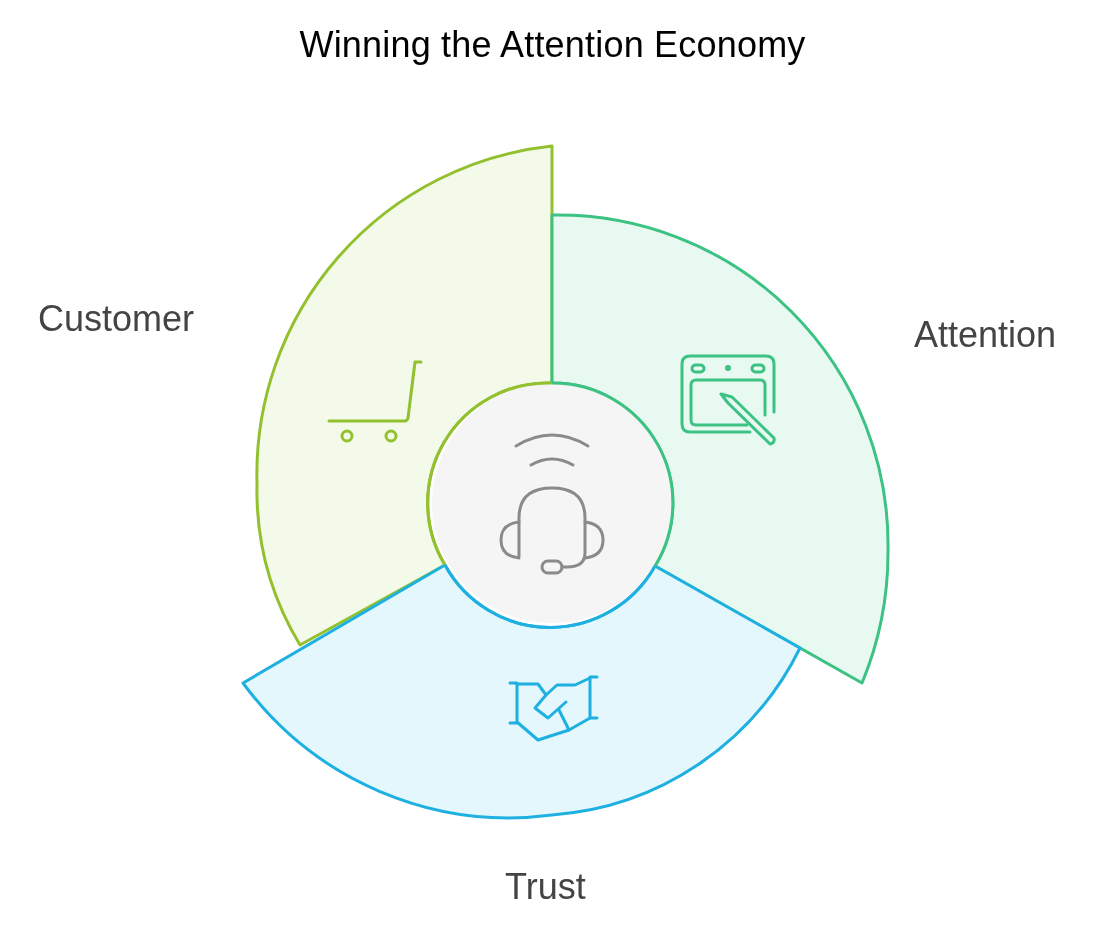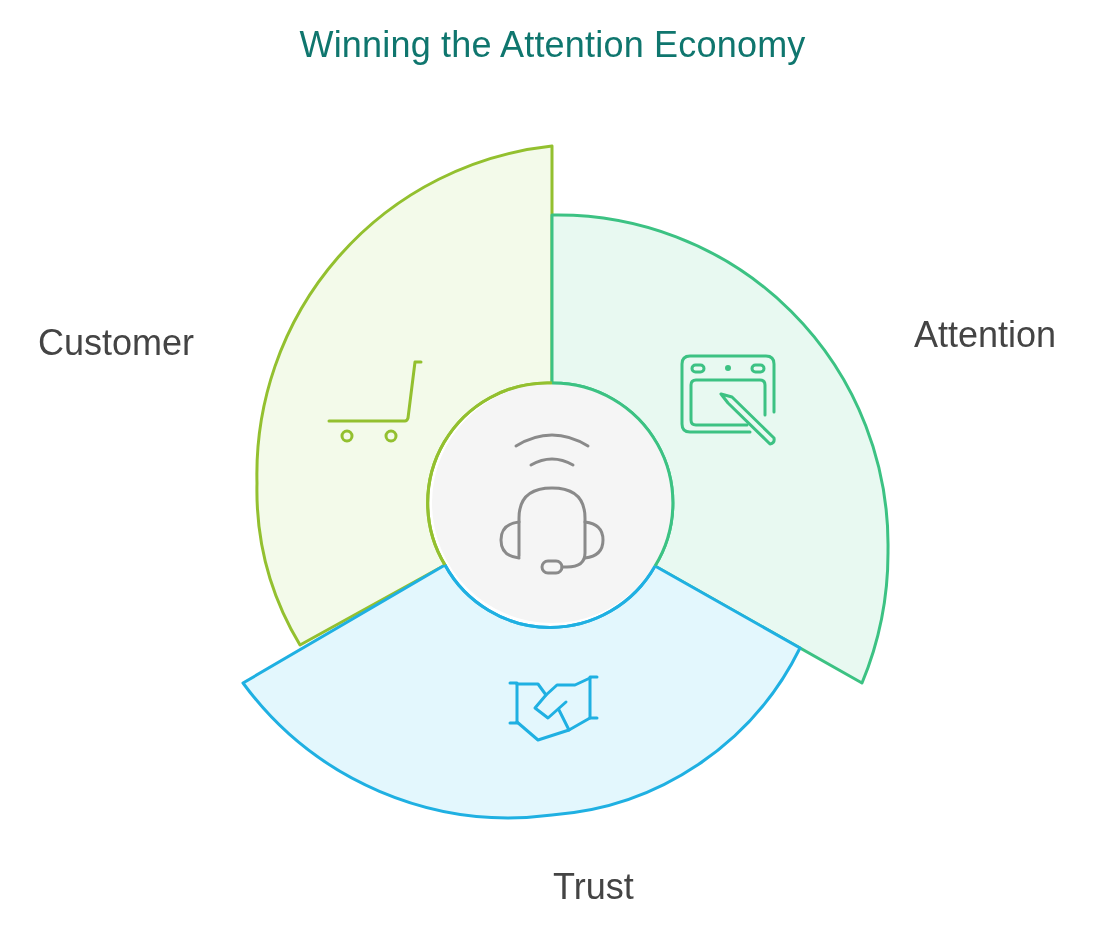"Winning the Attention Economy" .title { color: #0f766e -> #000000 }
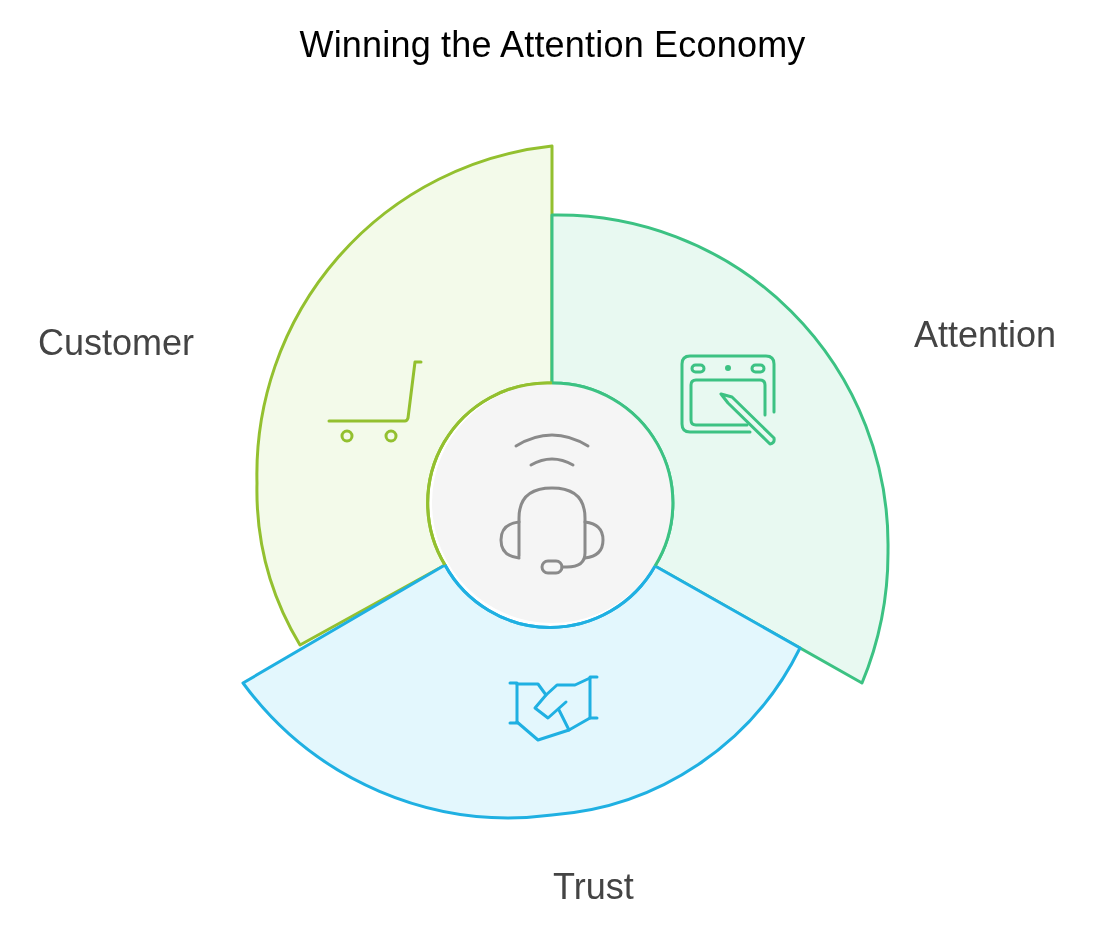"Customer" #lbl-customer { top: 322px -> 298px }
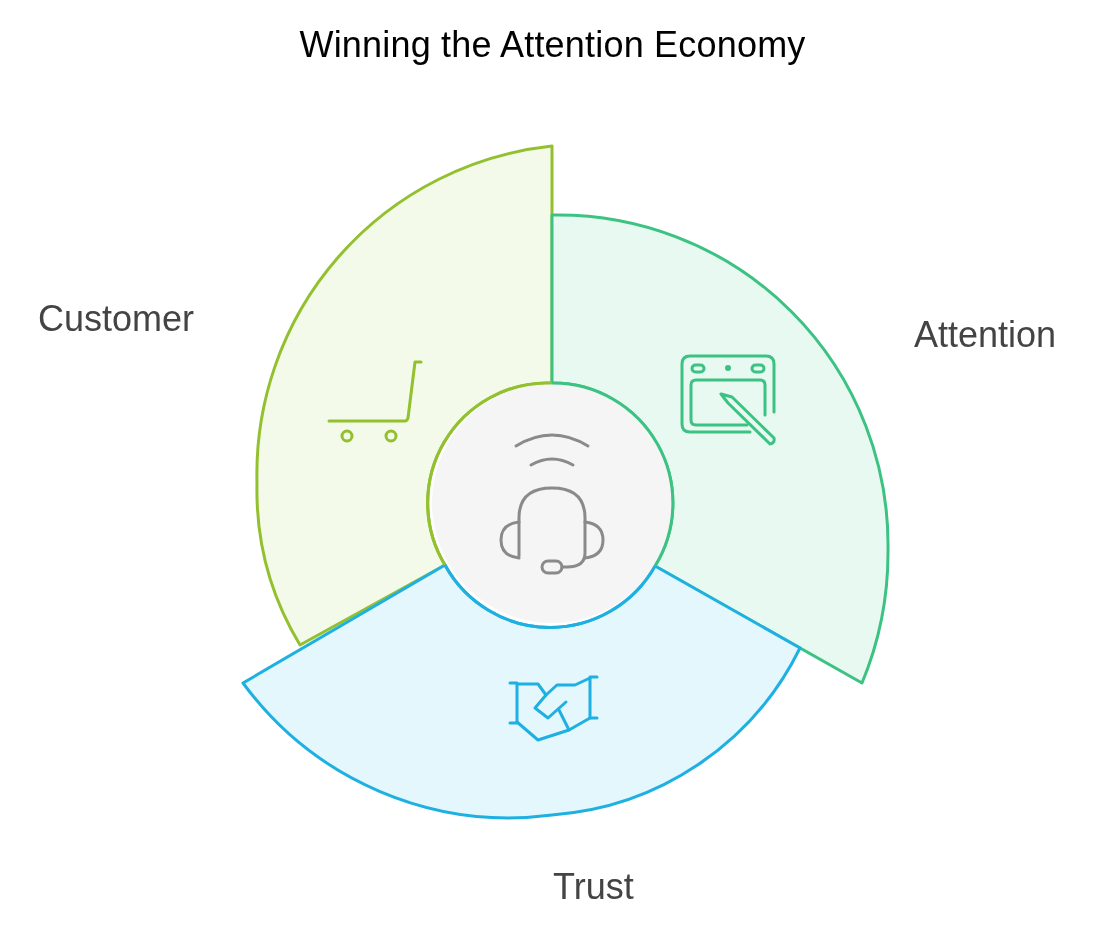"Trust" #lbl-trust { margin-left: 48px -> none }
